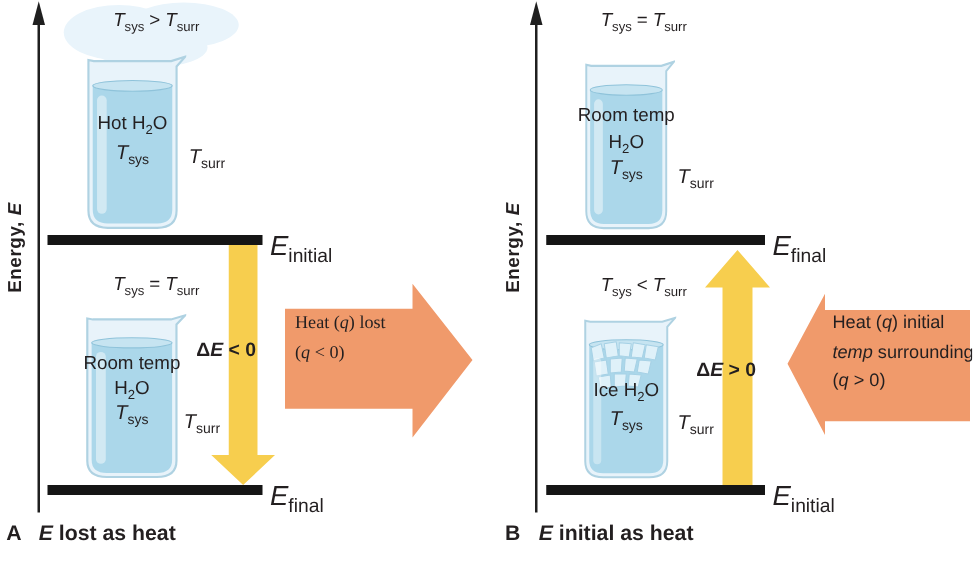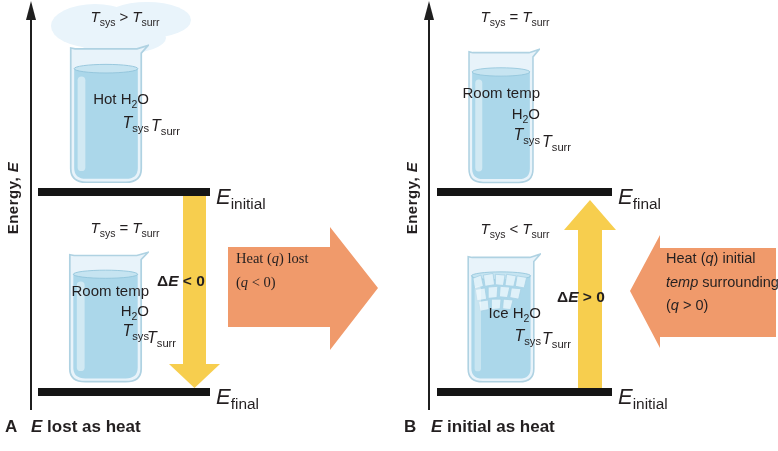"Hot H2O" .beaker-label { text-align: right -> center }
